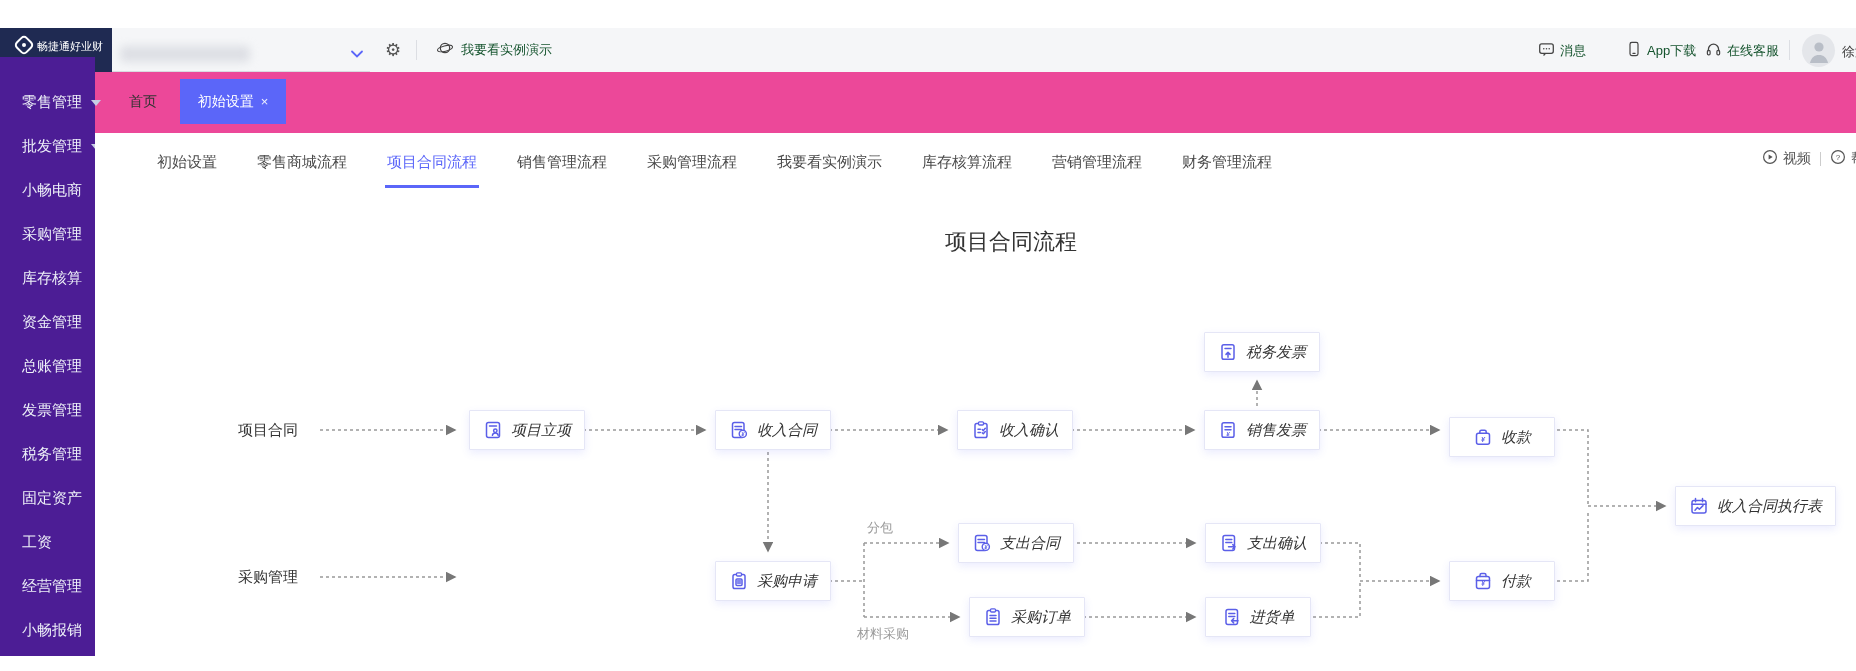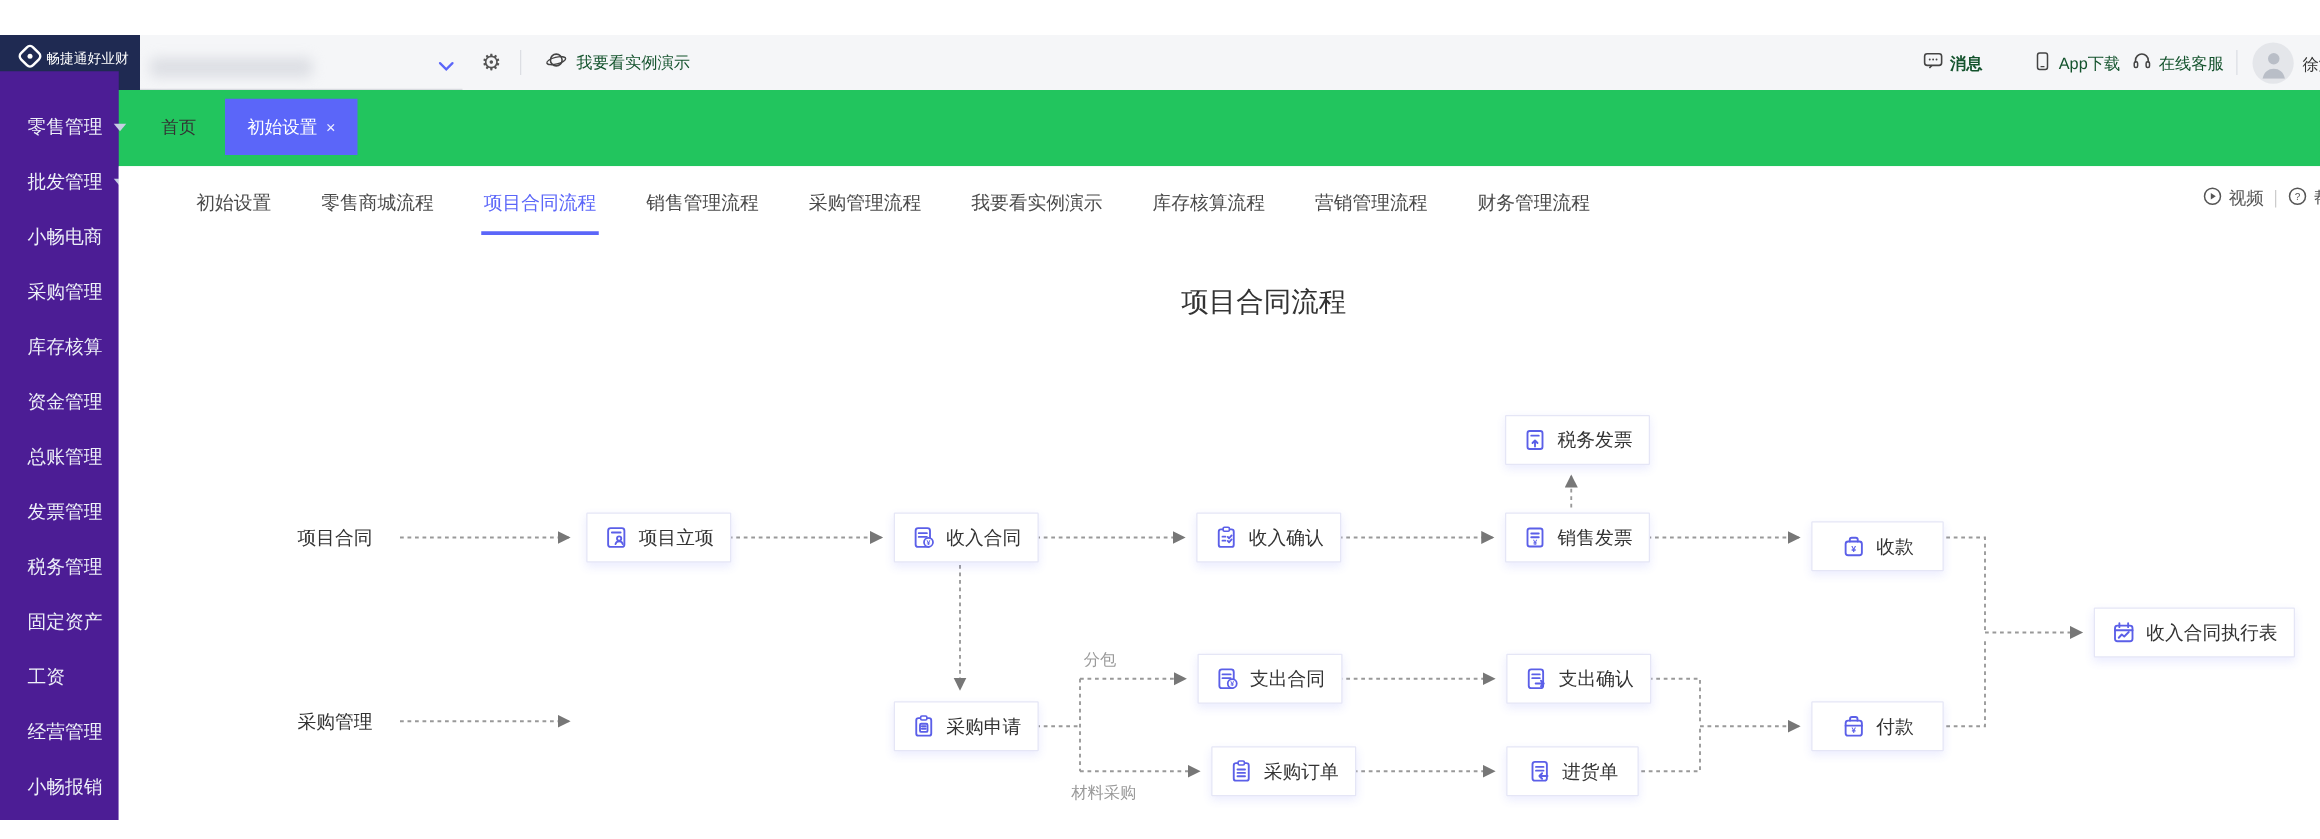"消息" #msg-item { font-weight: bold -> none }
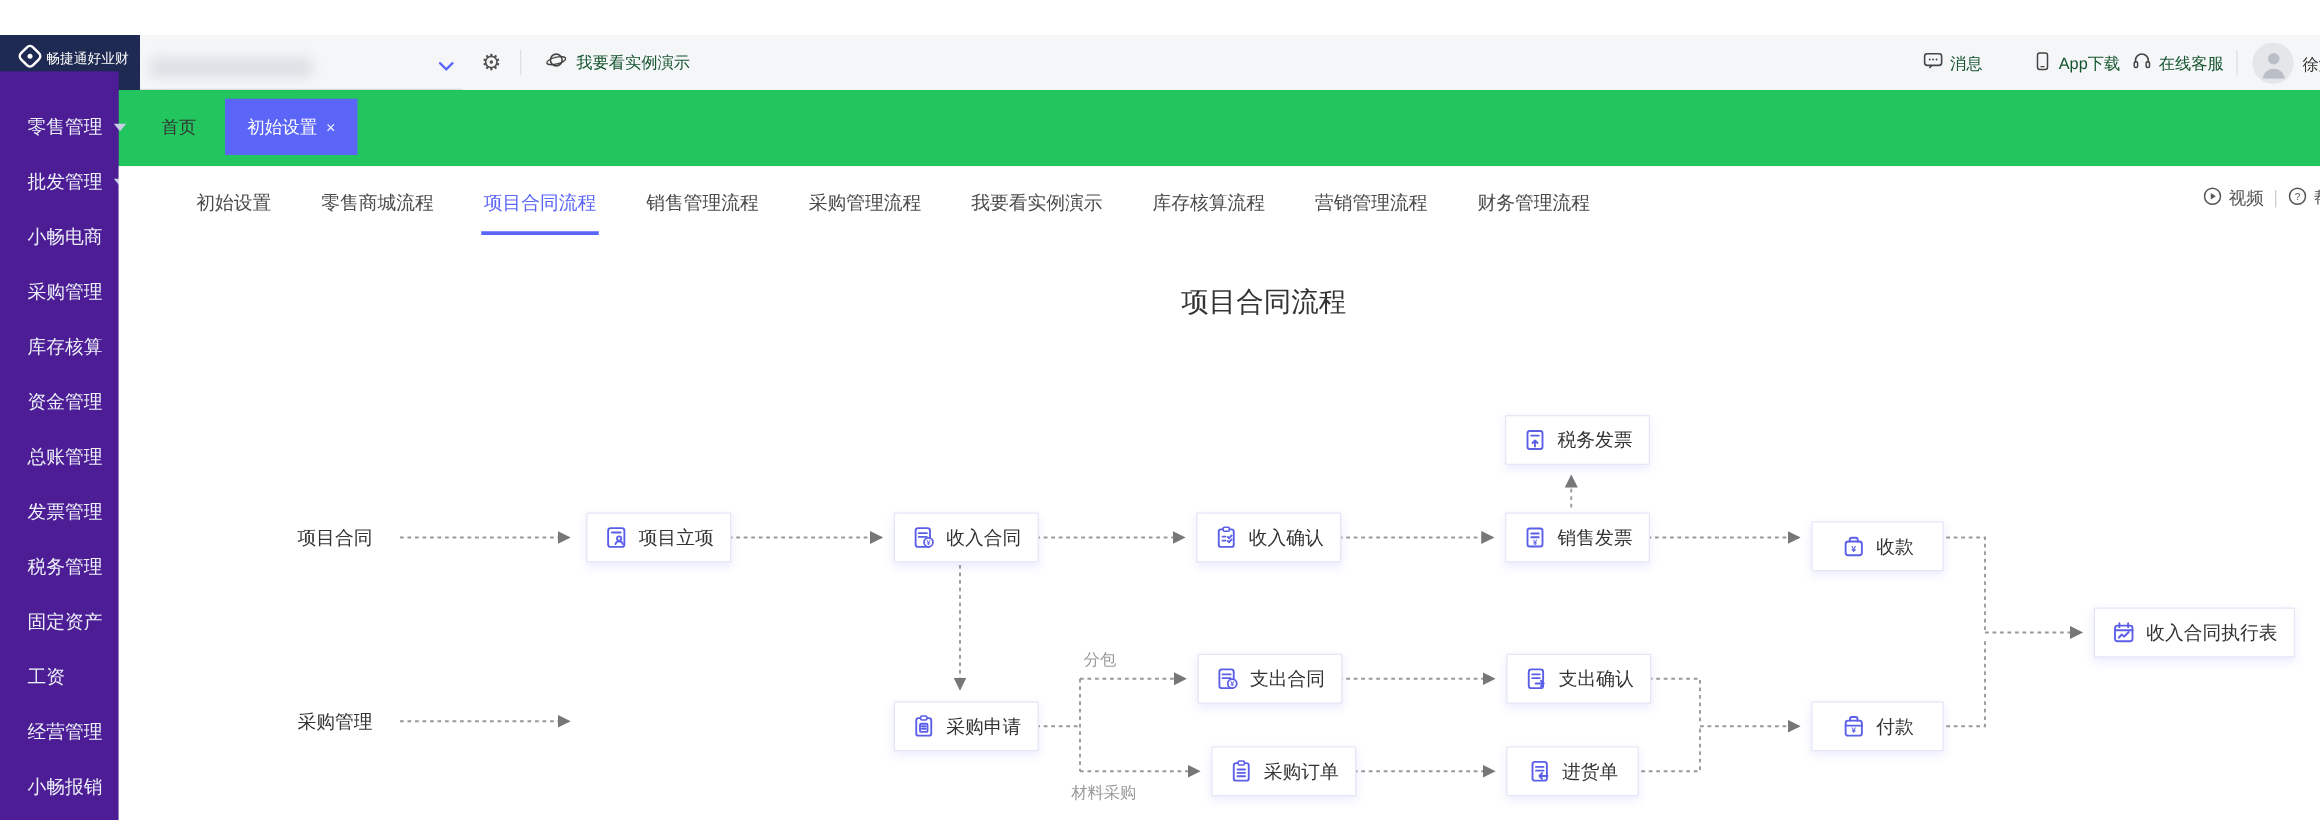"首页" #winstrip { background: #22c55e -> #ec4899 }
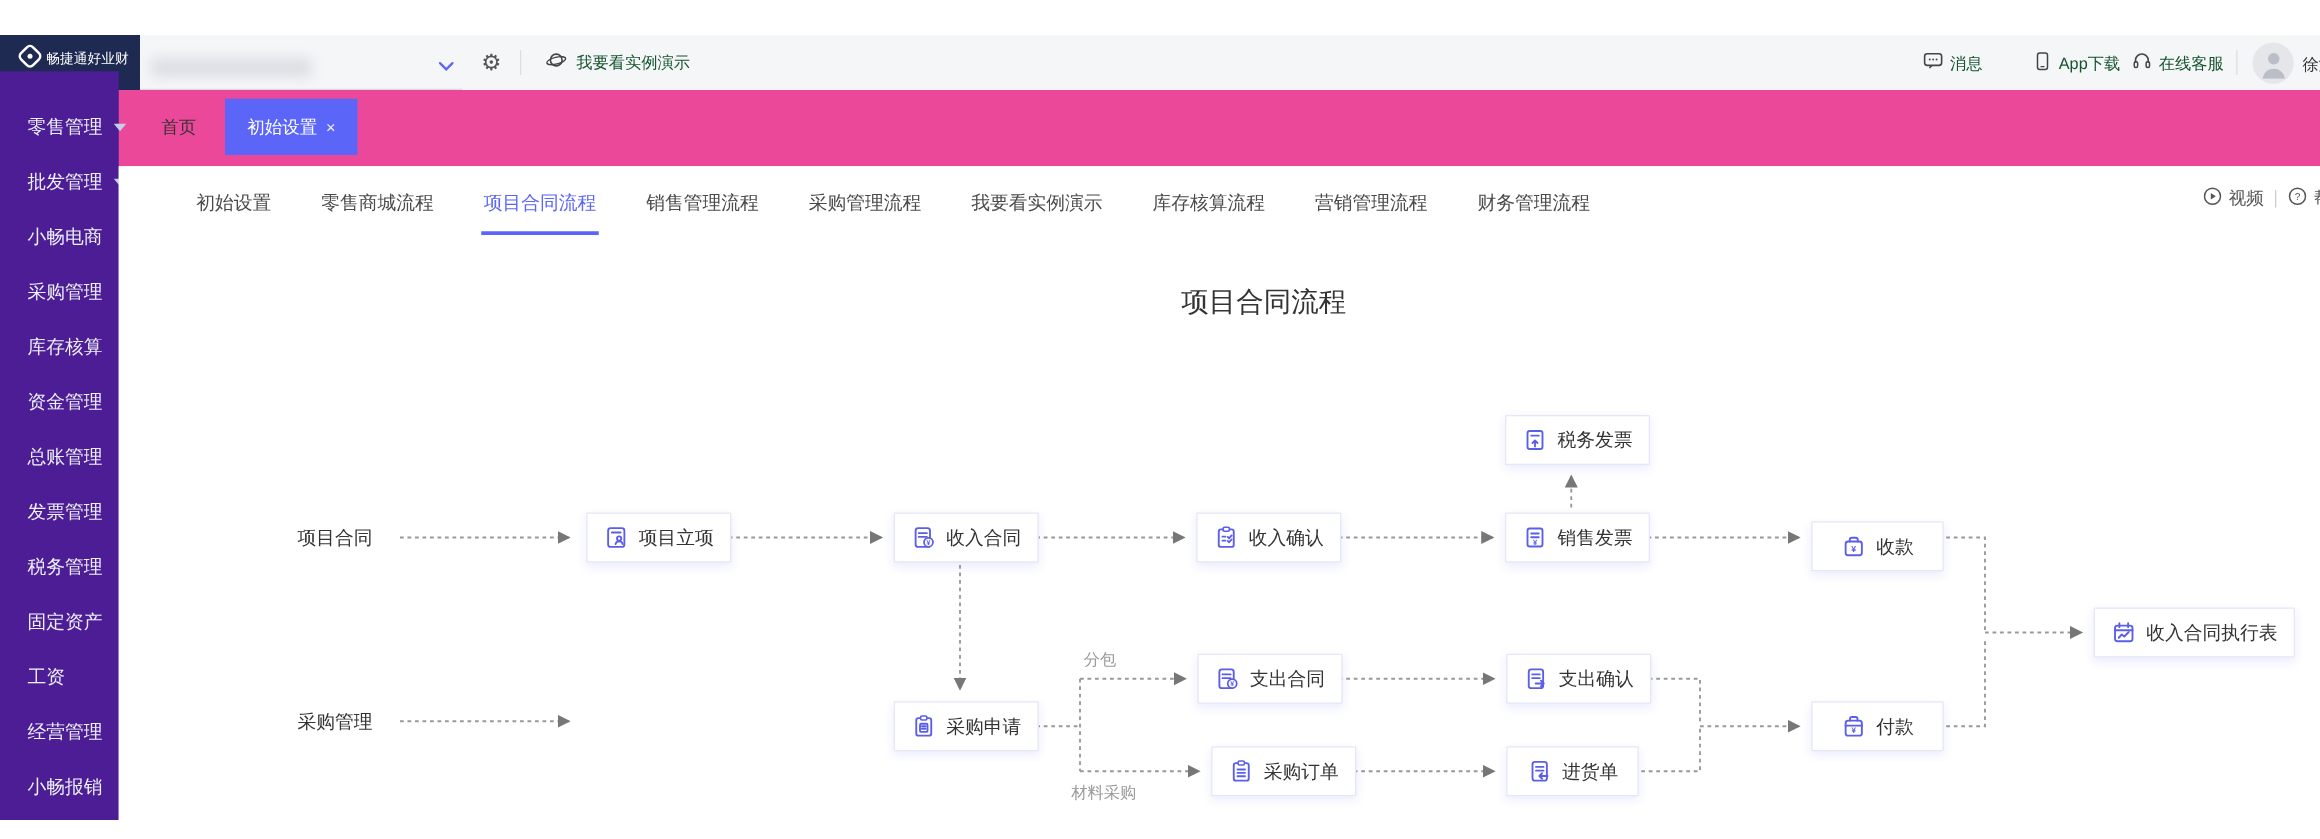"税务发票" .node { font-style: none -> italic }
